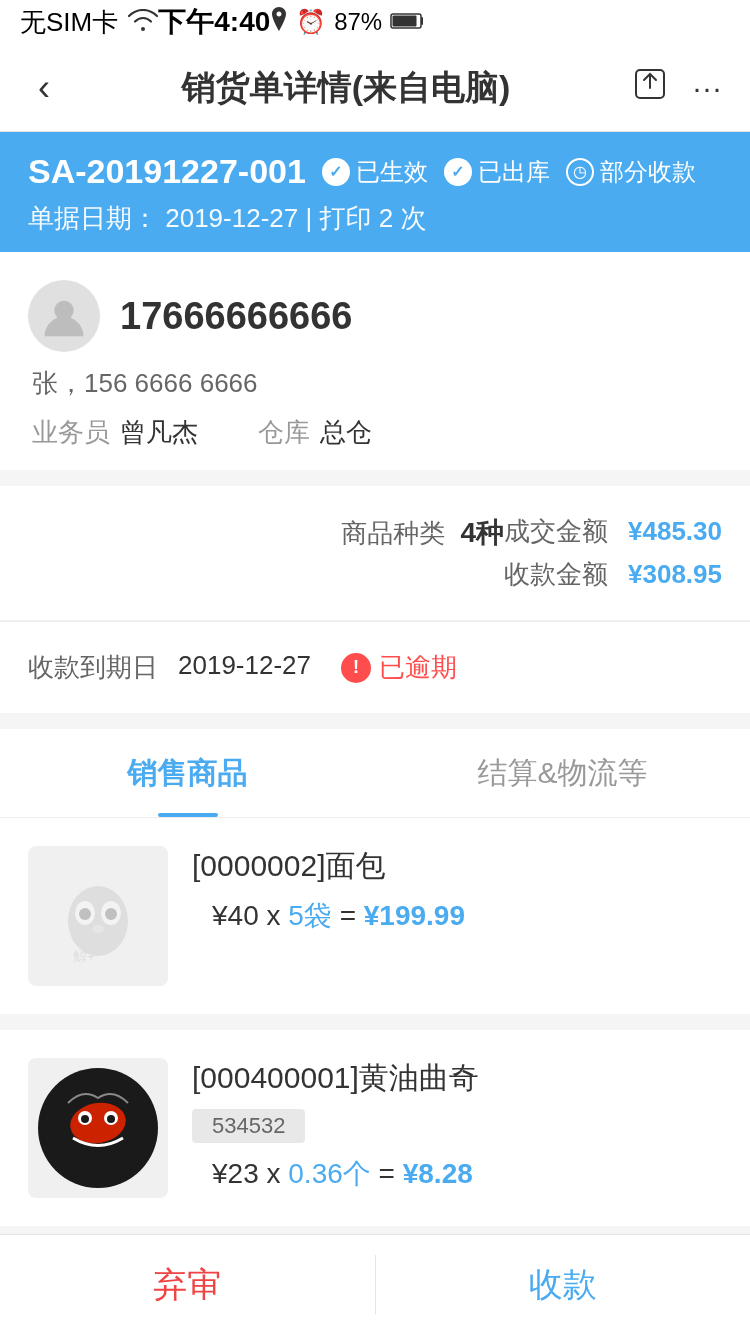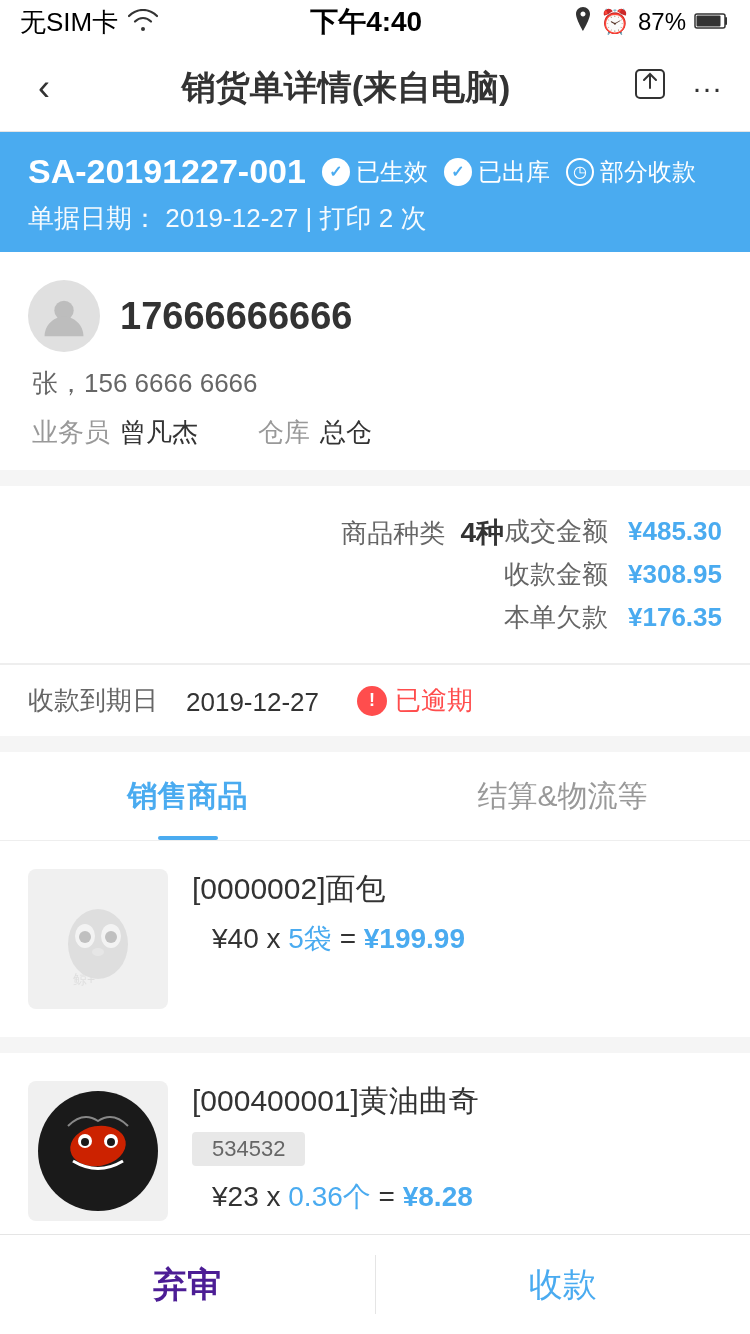"无SIM卡" .status-bar { justify-content: space-between -> flex-start }
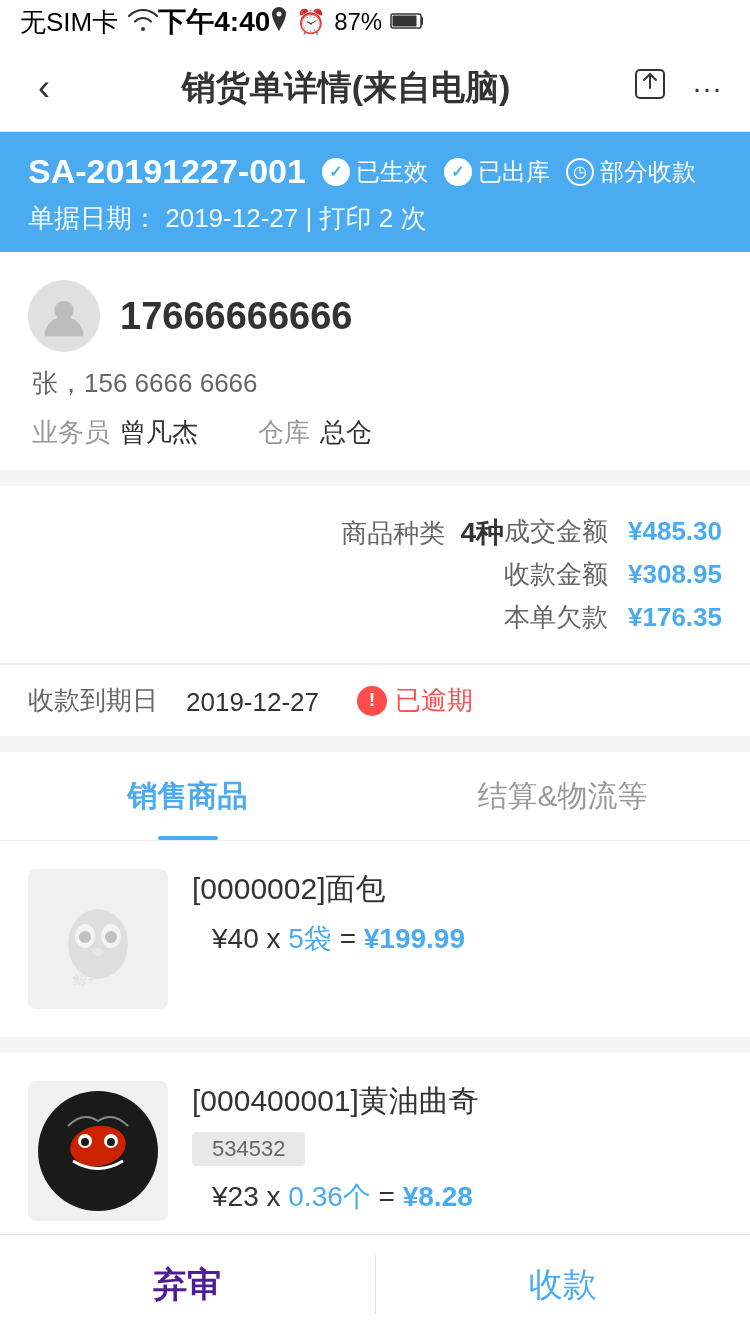"本单欠款" div.amount-row { html: <div> <span>本单欠款</span> <span>¥176.35</span> </div> -> none }
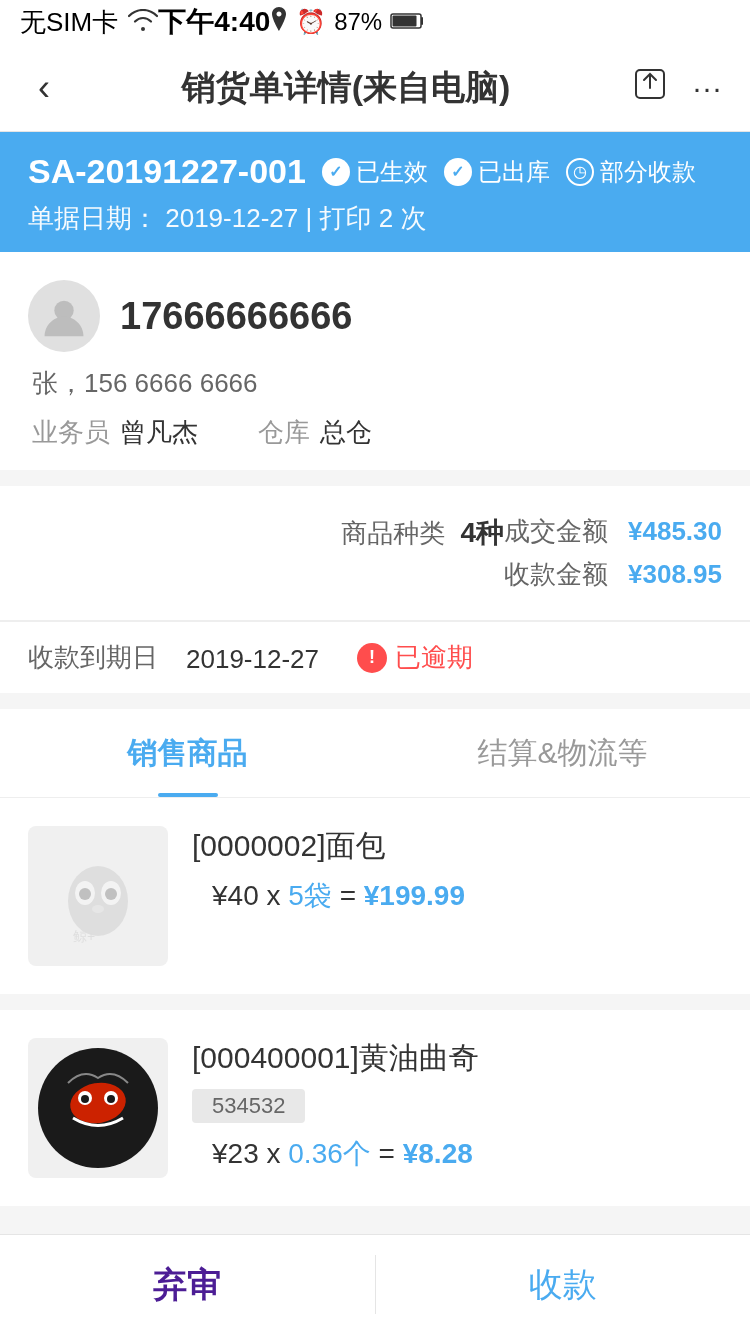"收款到期日" .overdue-section { align-items: flex-end -> flex-start; gap: 28px -> 20px; padding: 18px 28px -> 28px 28px }
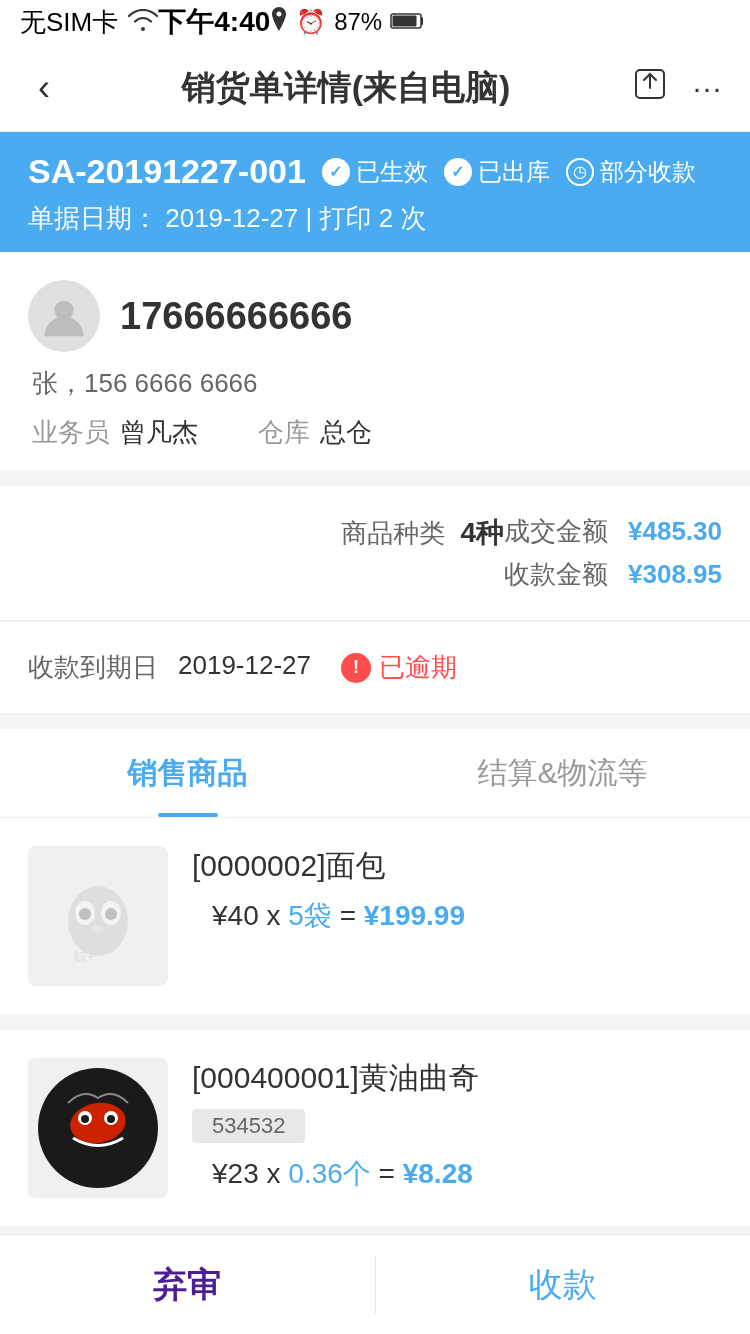"弃审" .bottom-btn.cancel { color: #4c1d95 -> #ef4444; font-weight: bold -> none }
